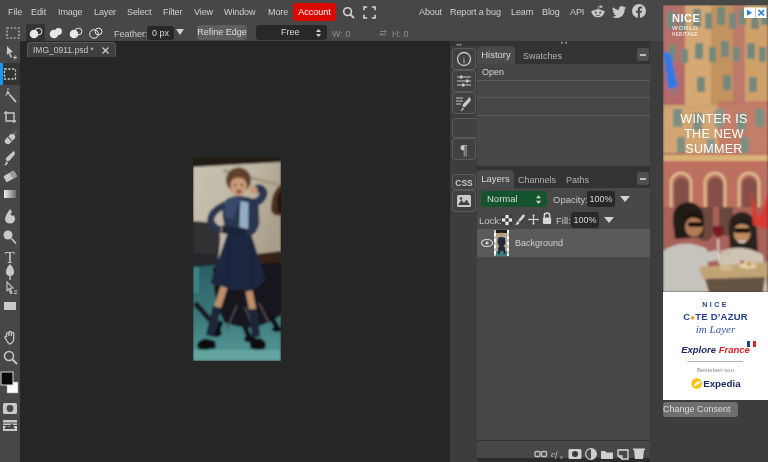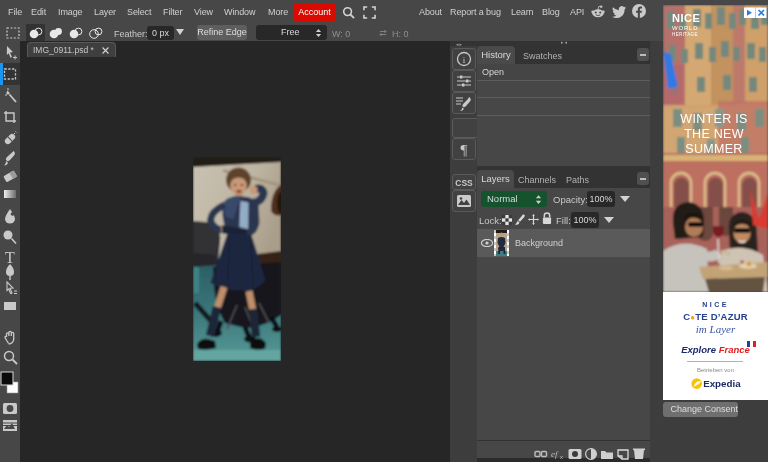"Change Consent" div.abs { text-align: right -> left }
